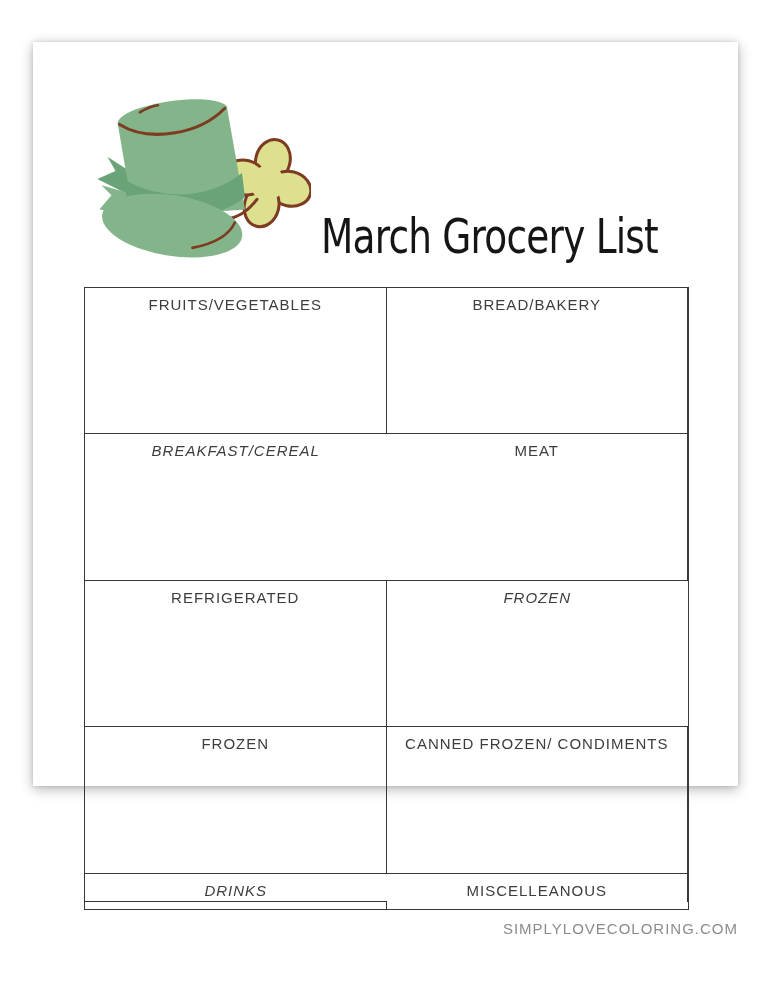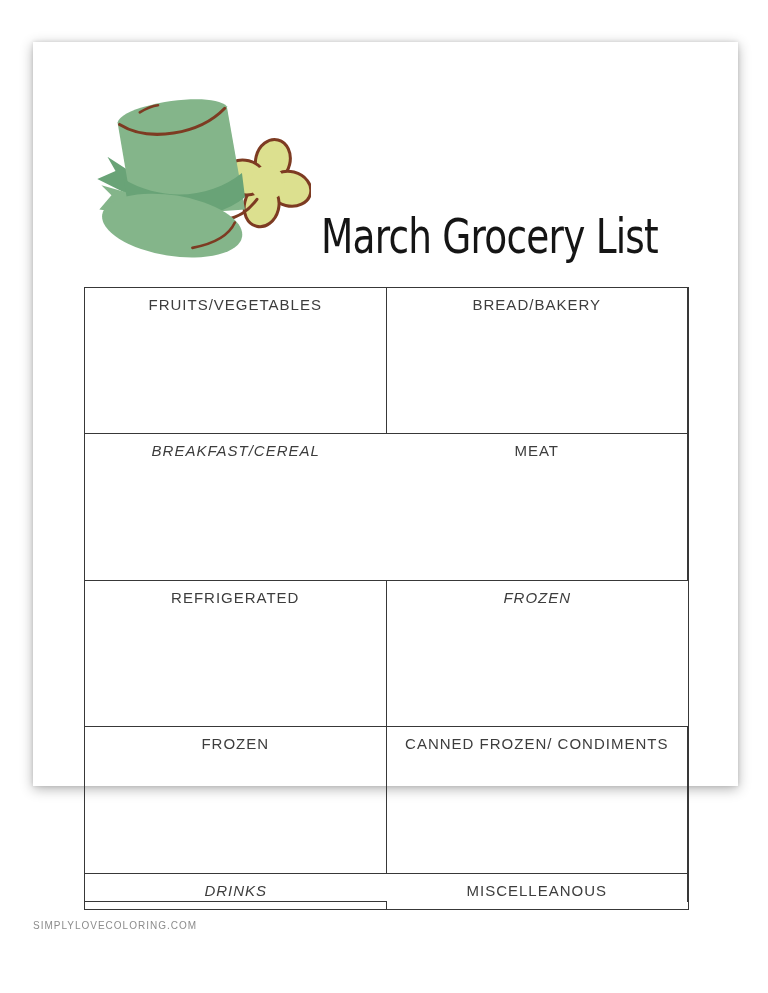"SIMPLYLOVECOLORING.COM" .footer { font-size: 10px -> 15px; text-align: left -> right }
